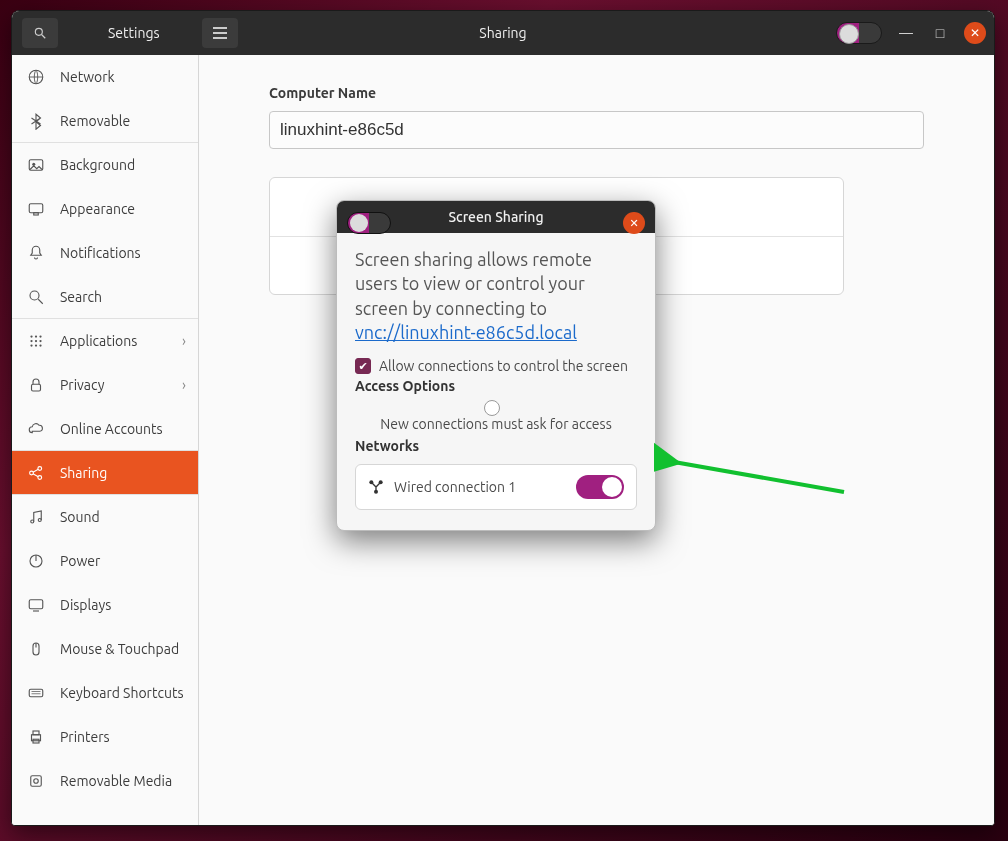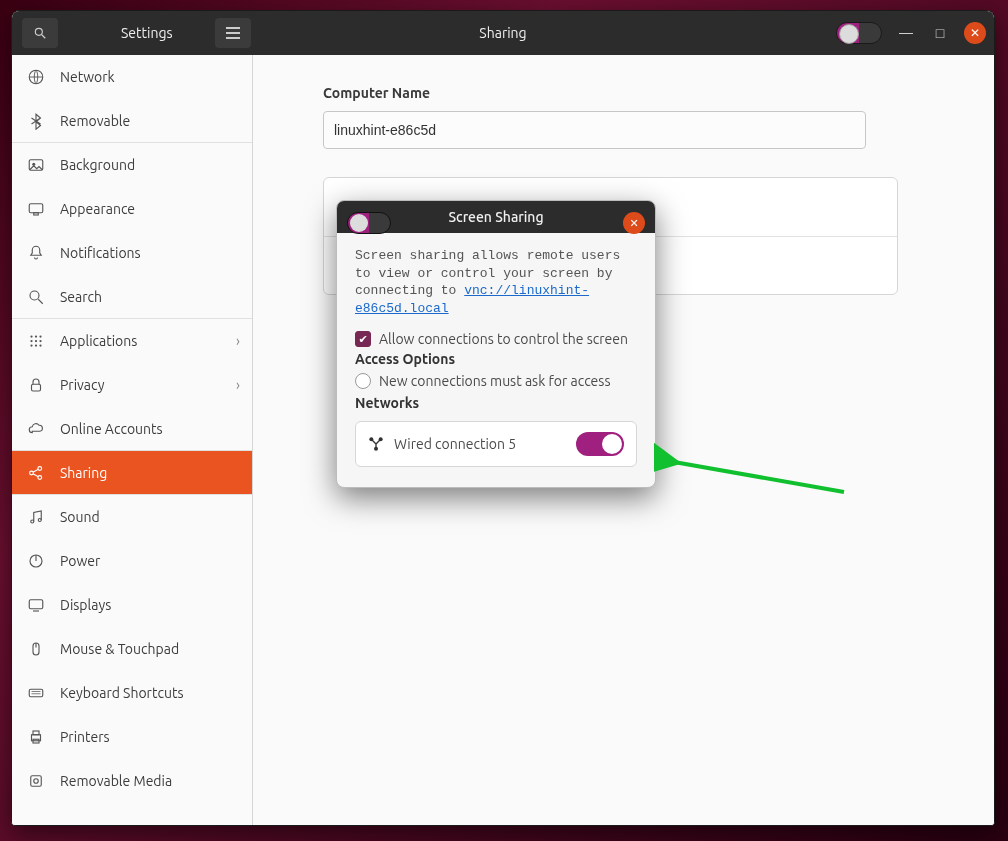"Settings" .title-label { margin-left: 63px -> 50px }
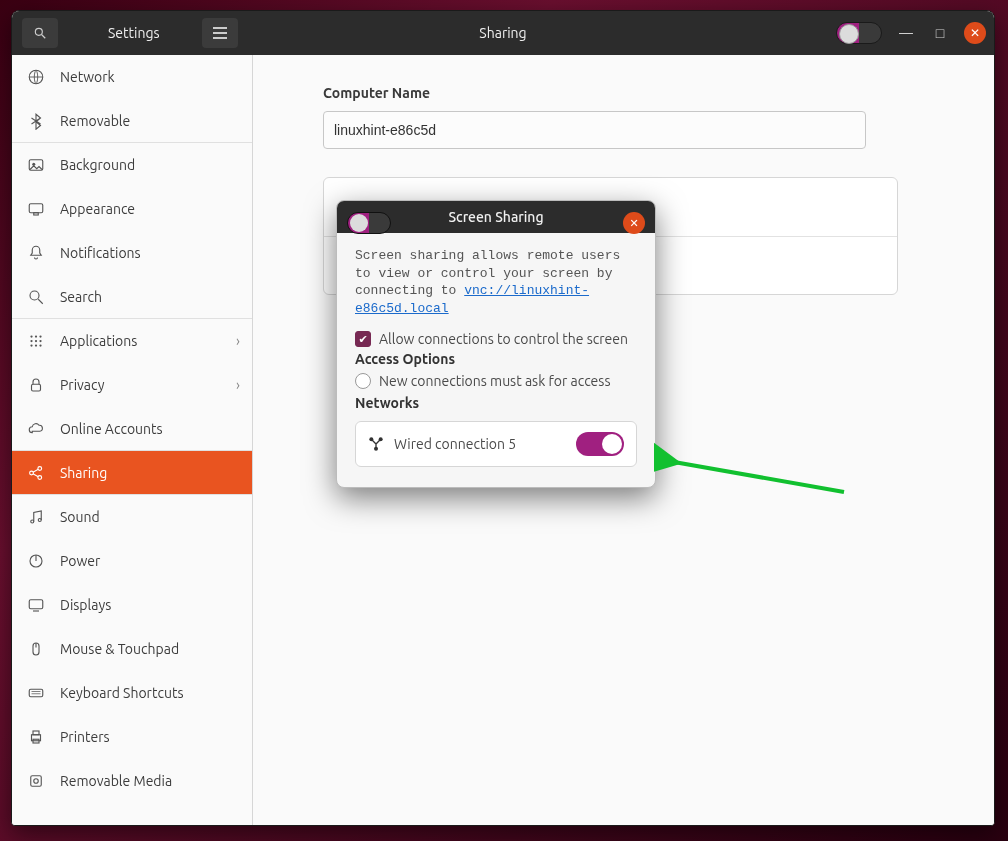"linuxhint-e86c5d" .text-input { font-size: 14px -> 17px; width: 543px -> 655px }
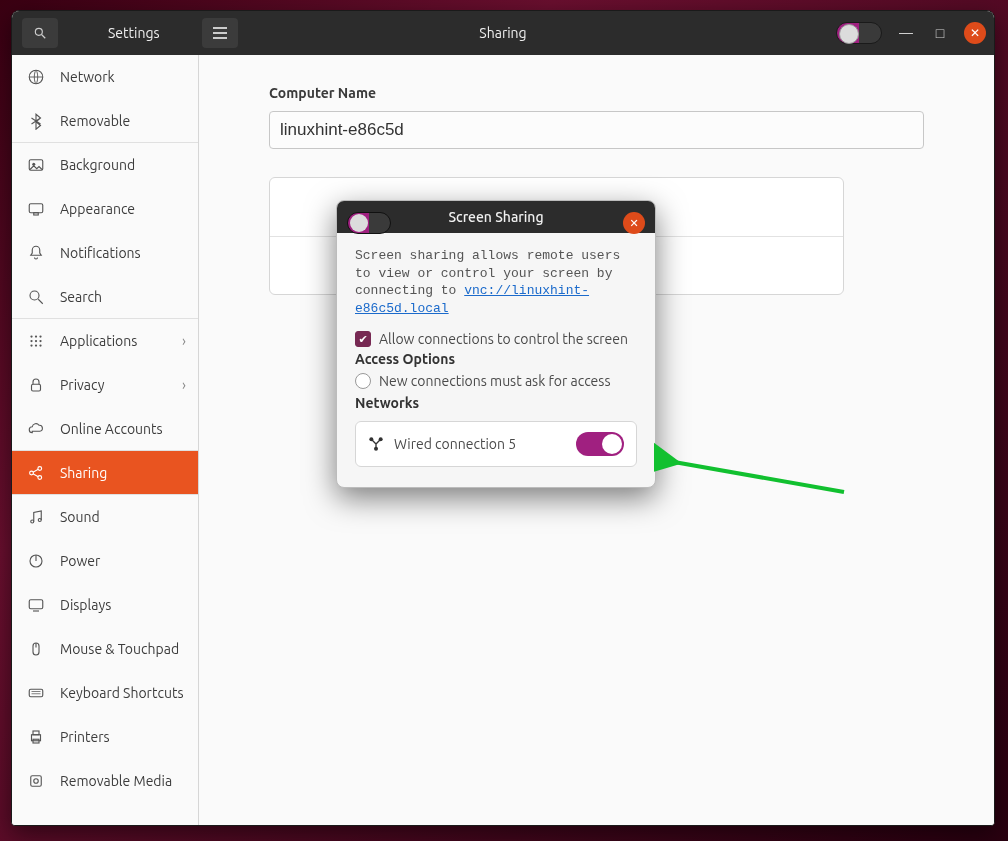"Screen sharing allows remote users" .dlg-desc { font-family: Liberation Mono, monospace -> none; font-size: 13px -> 18px }
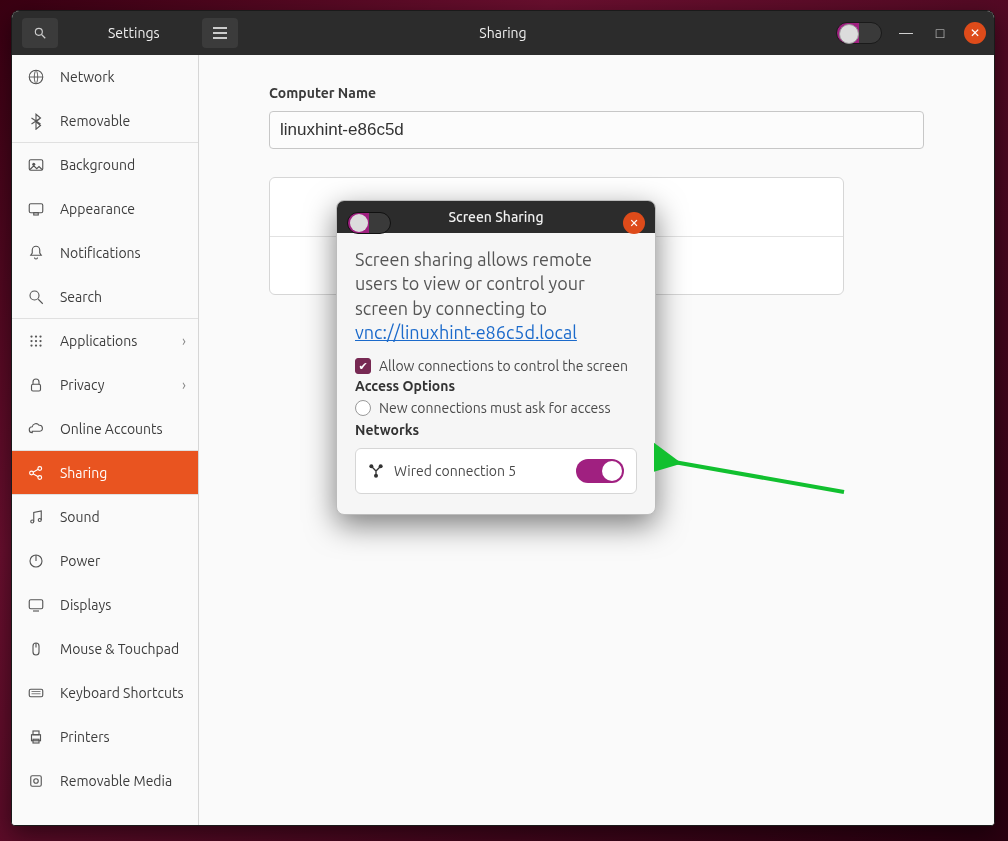"New connections must ask for" .radio-row { flex-direction: none -> column }
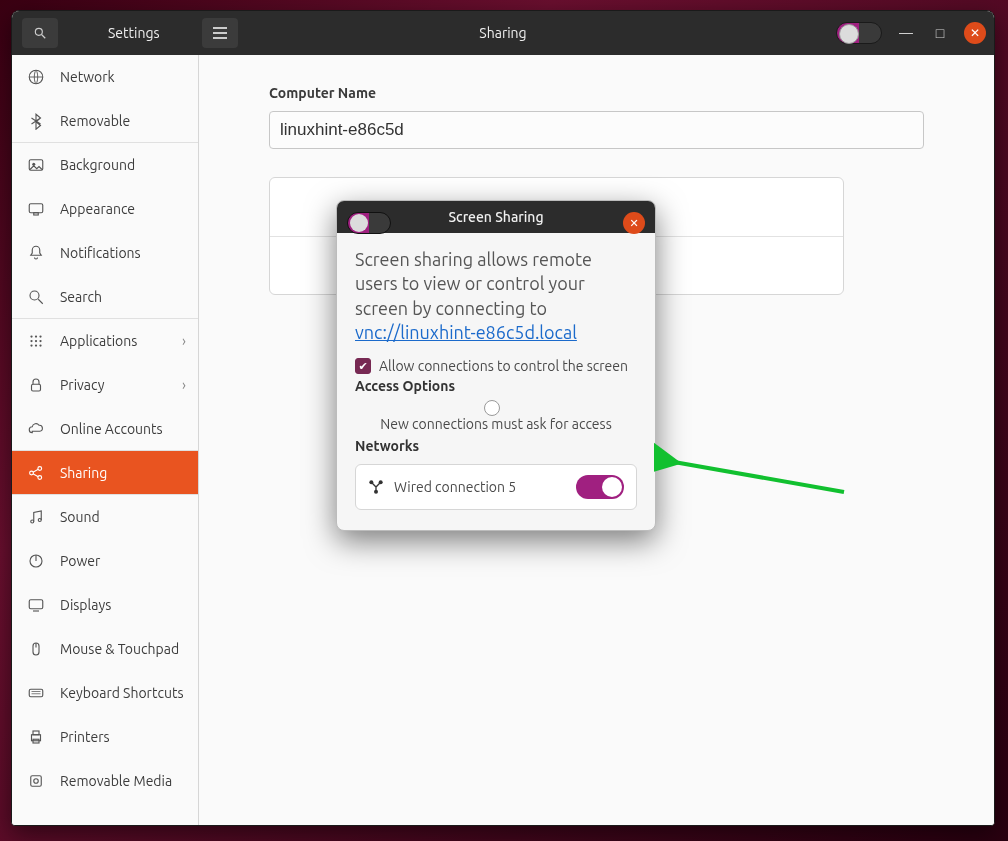"Wired connection 5" span { text: 5 -> 1 }
